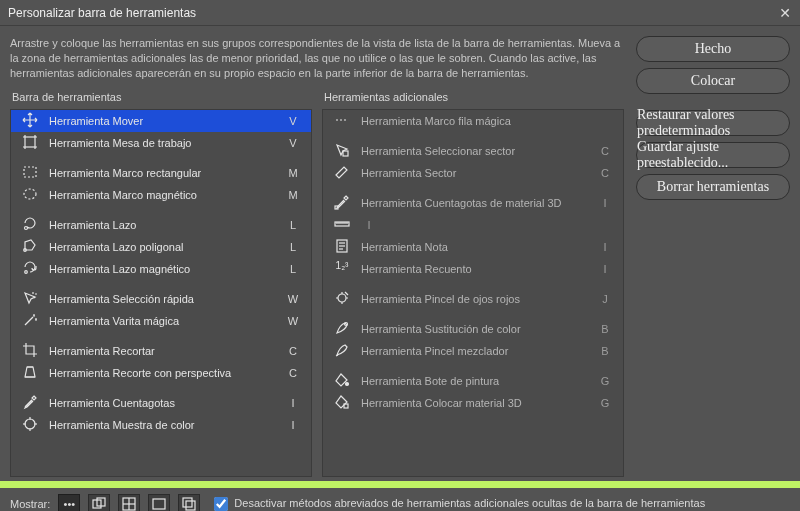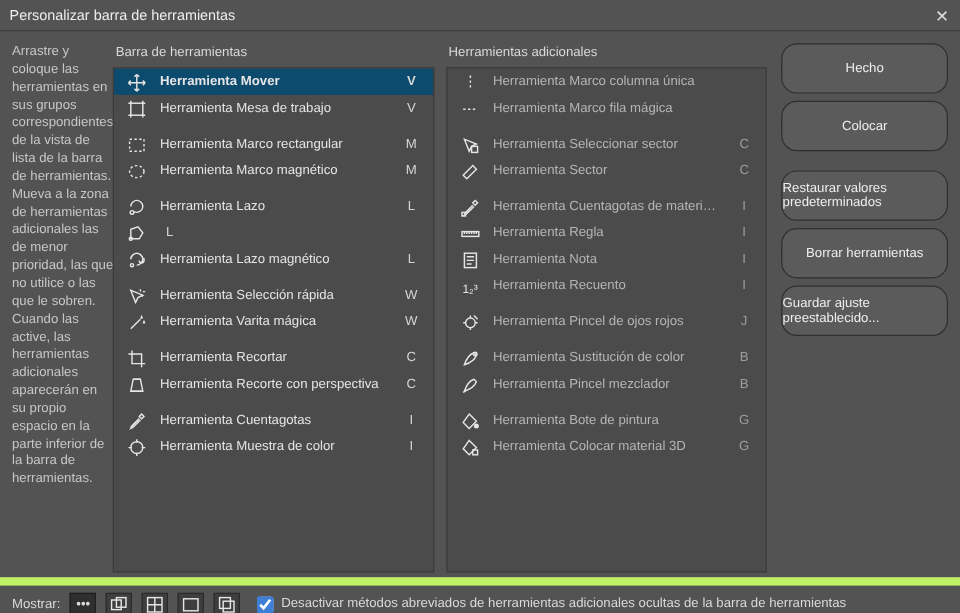"Arrastre y coloque las herramientas" .left { flex-direction: row -> column }
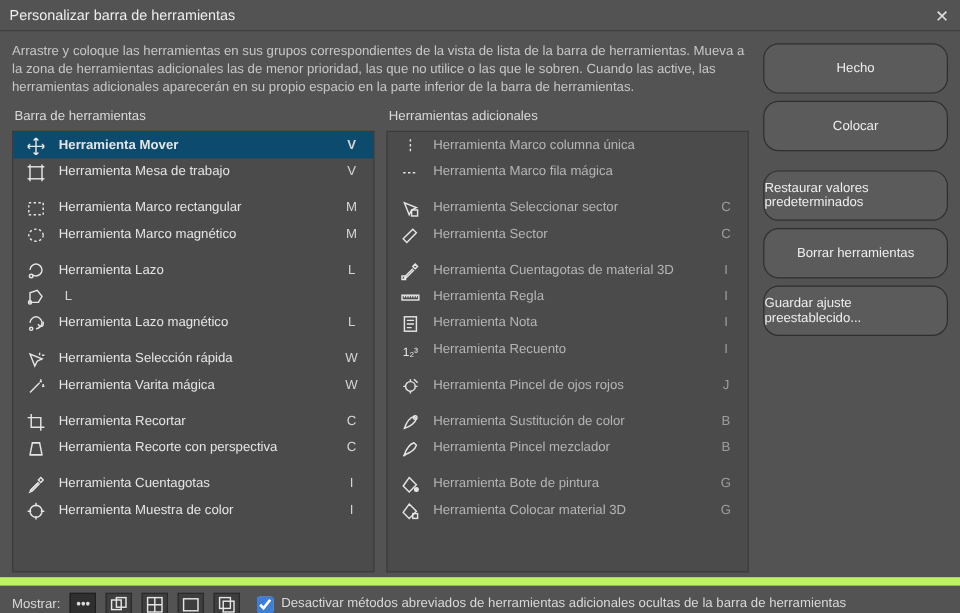"Hecho" .btn { font-family: none -> Liberation Serif, serif; font-size: 11px -> 14px; height: 42px -> 26px }
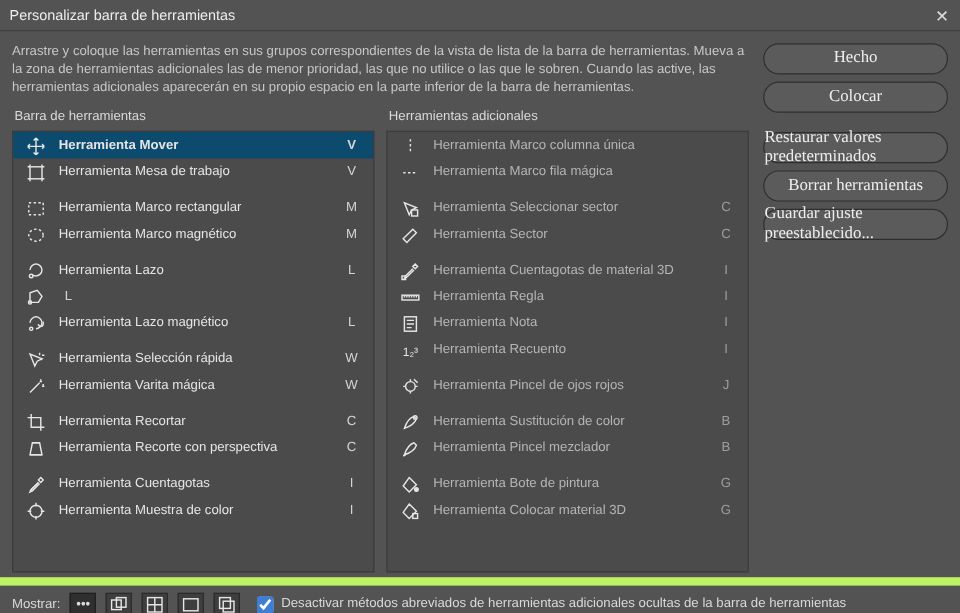"Herramienta Mover" .row.bright { background: #0c4a6e -> #1d4ed8; font-weight: bold -> none }
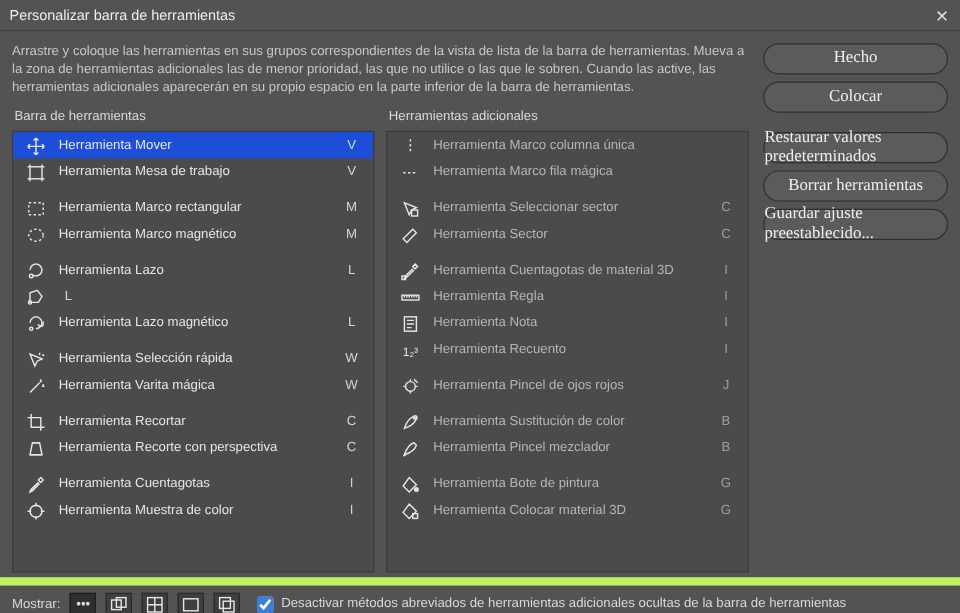"Herramienta Marco columna única" div.row { html: <div> <span> <svg> <line></line> </svg> </span> <span>Herramienta Marco columna única</span> <span></span> </div> -> none }
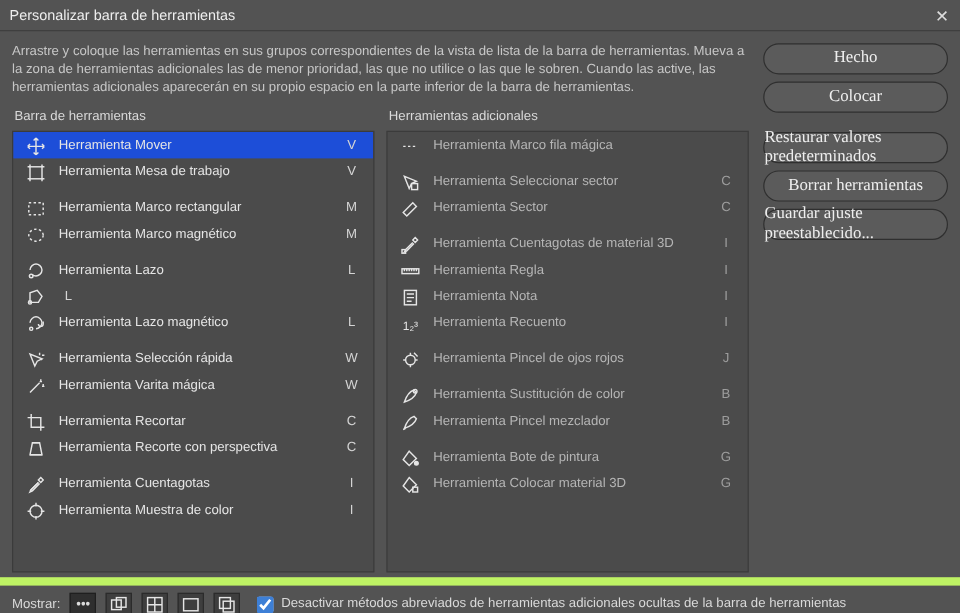"Borrar herramientas" div.btn { order: before "Guardar ajuste preestablecido..." -> after "Guardar ajuste preestablecido..." }
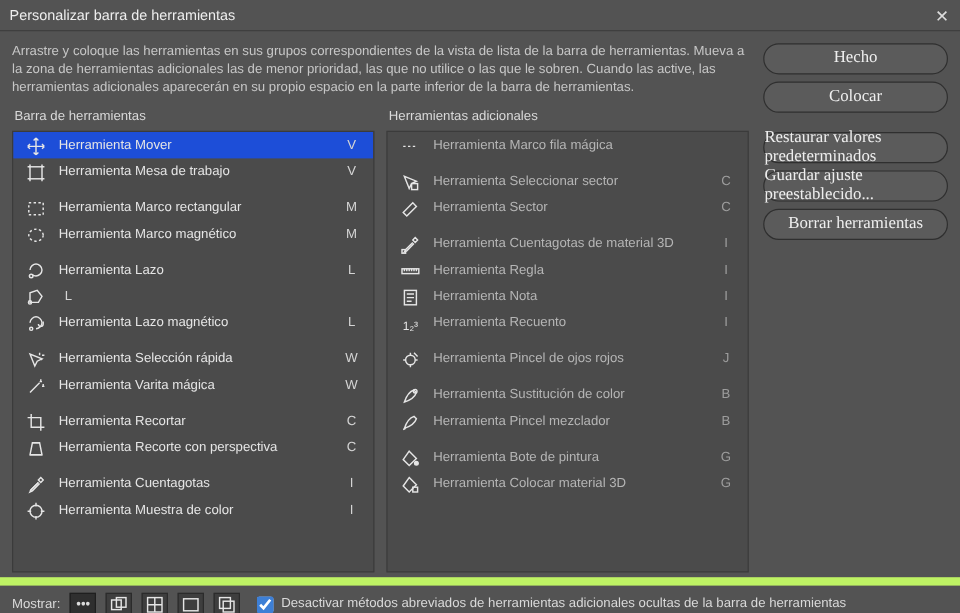"Herramienta Regla" span.label { html: <span>Herramienta Regla</span> -> none }
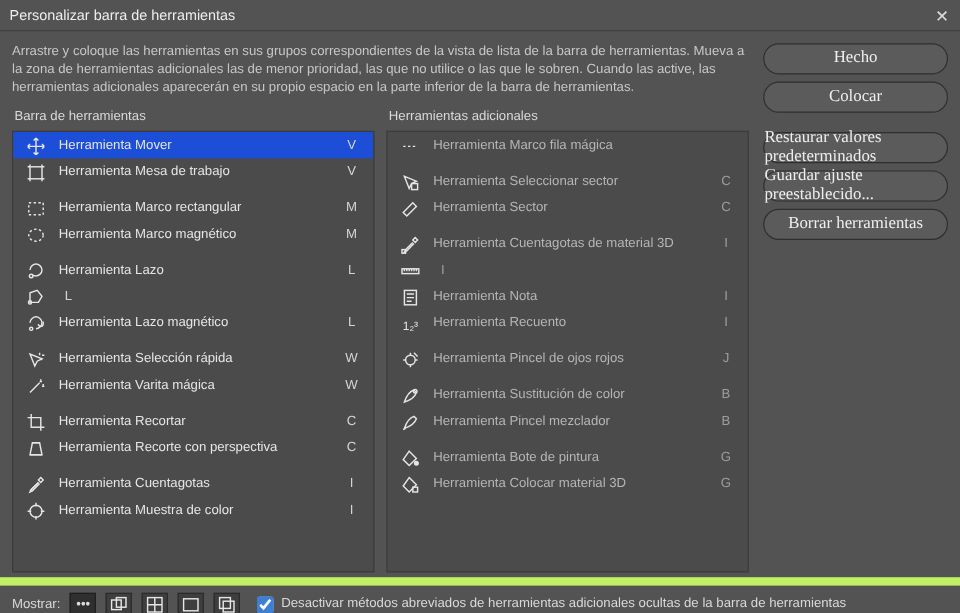"Herramienta Lazo poligonal" span.label { html: none -> <span>Herramienta Lazo poligonal</span> }
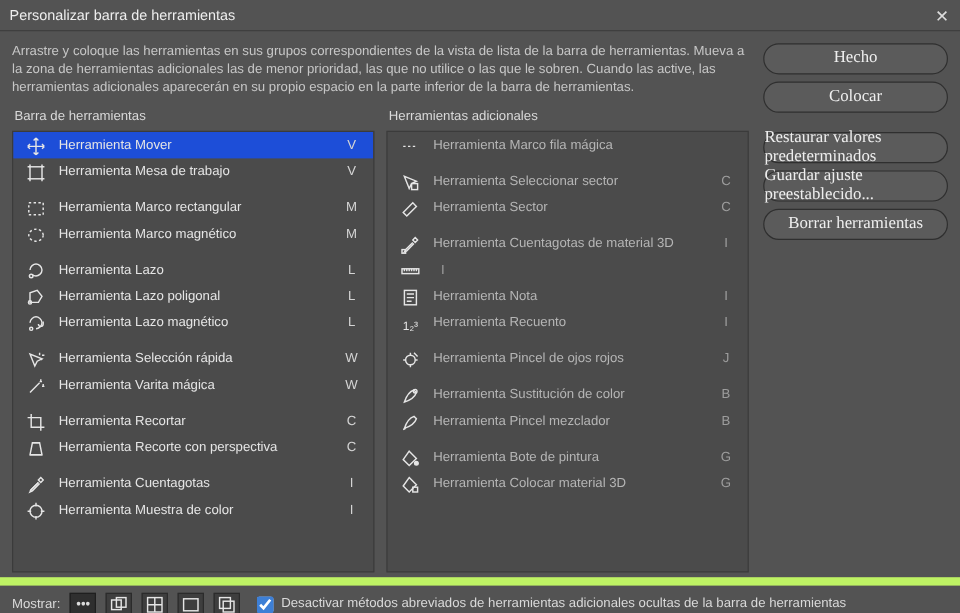"1₂³" .row .icon { align-items: flex-end -> flex-start }
